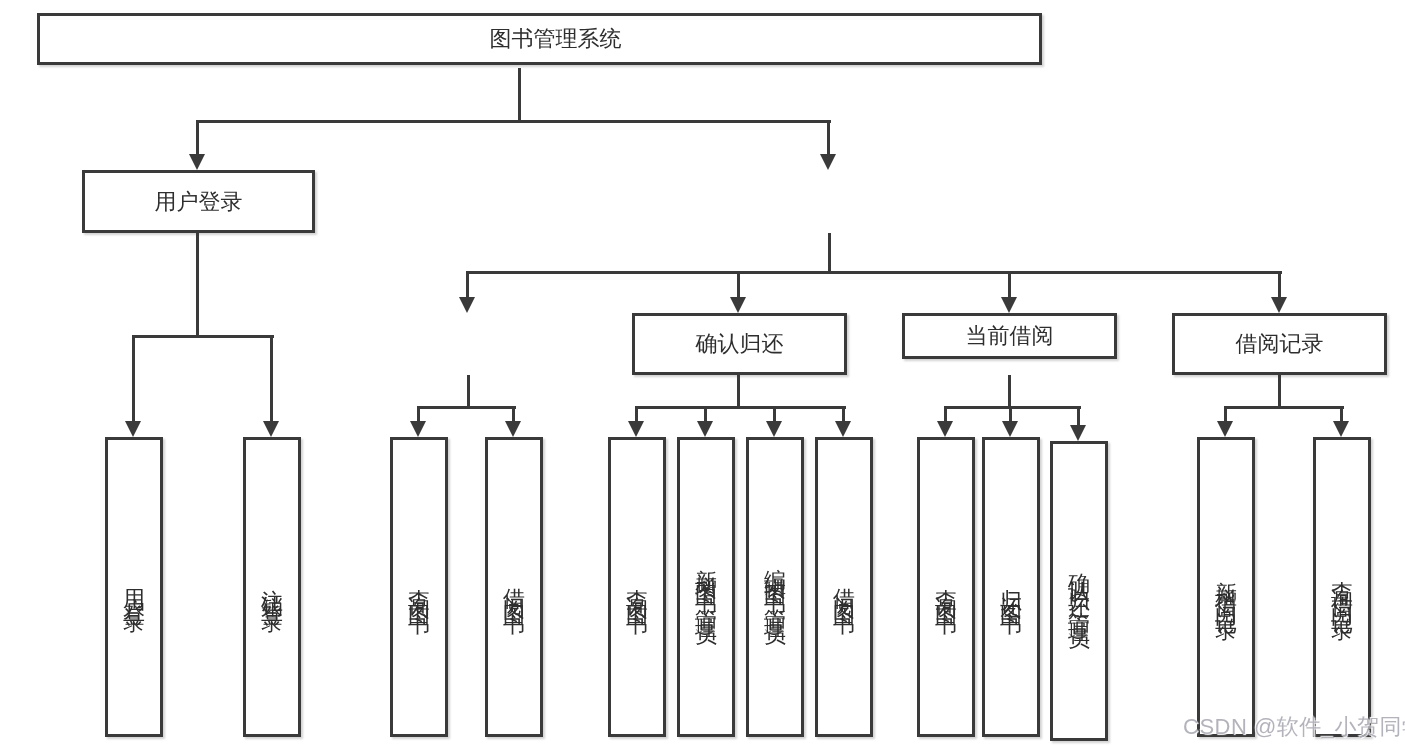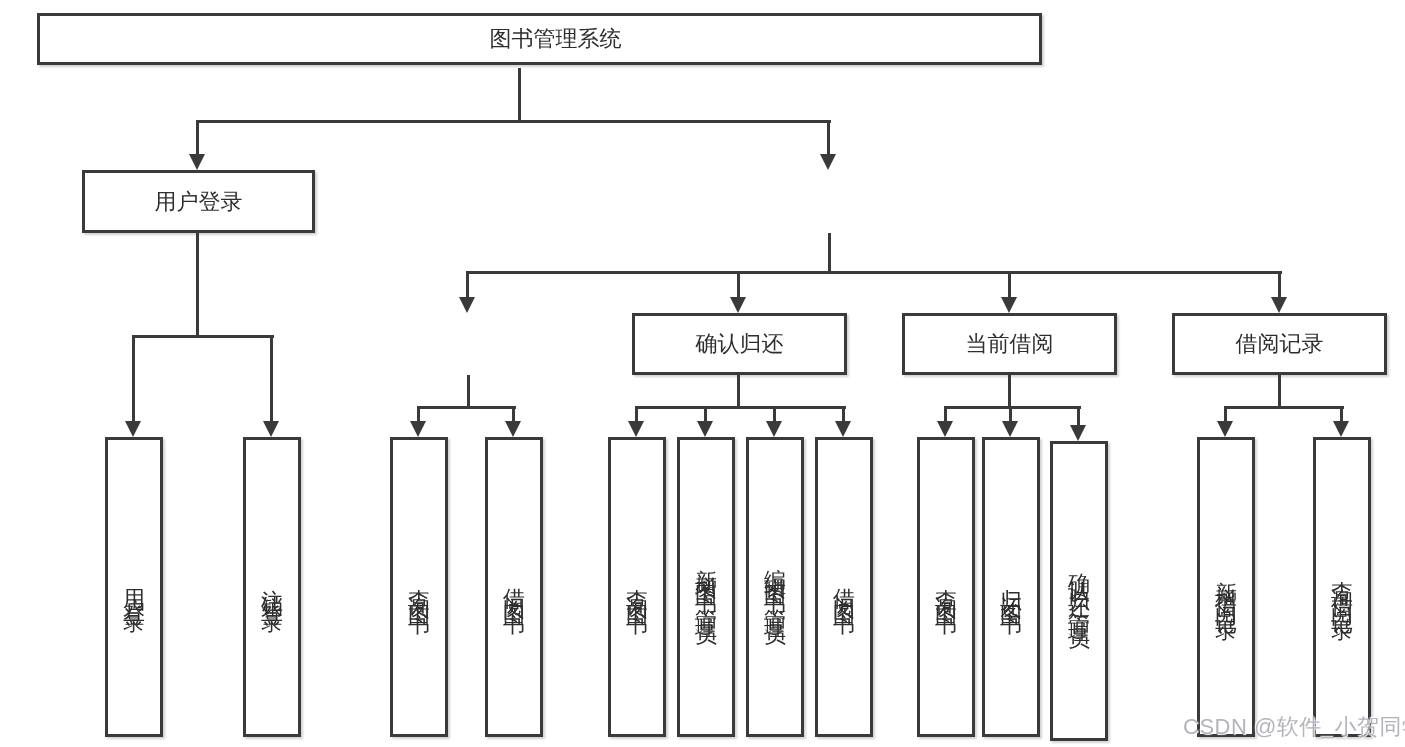"当前借阅" div.box { height: 62px -> 46px }
